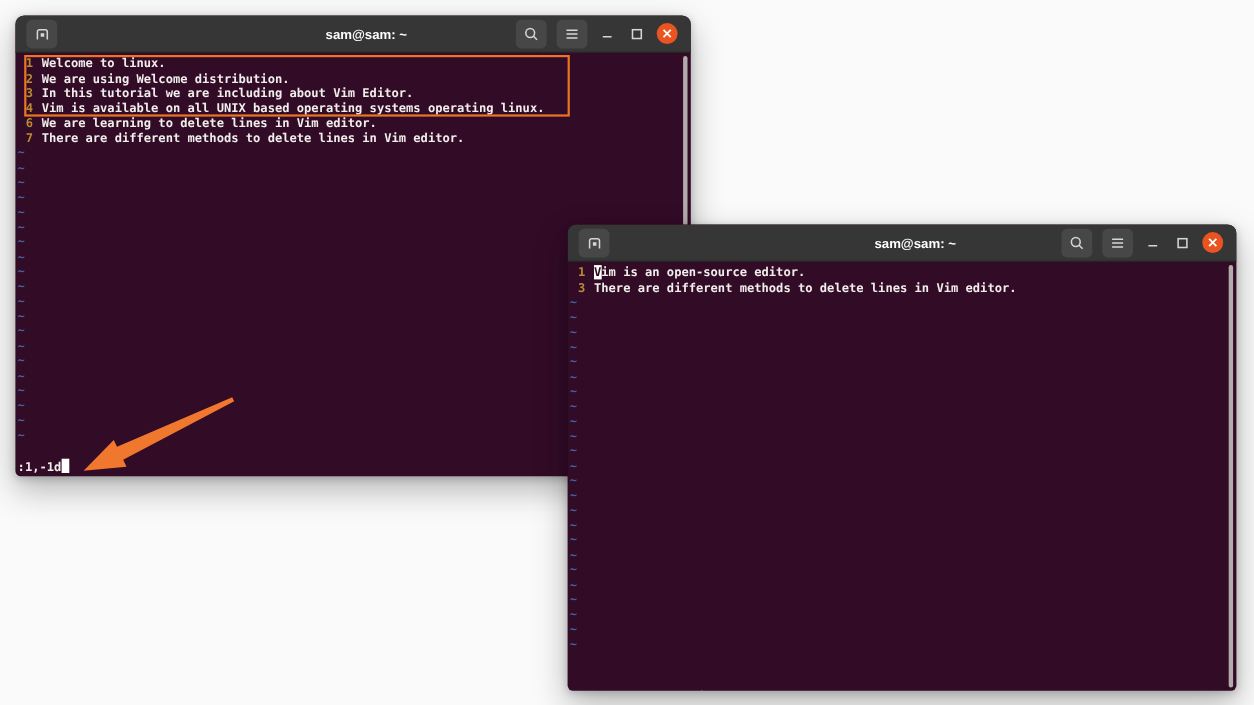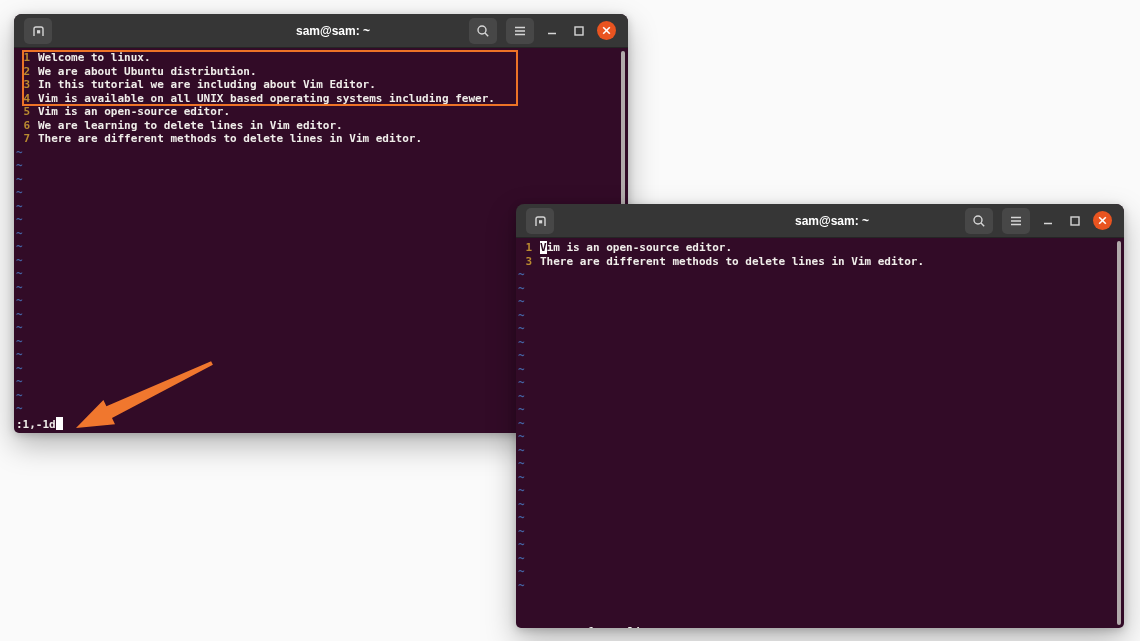"We are about Ubuntu distribution." span { text: about Ubuntu -> using Welcome }
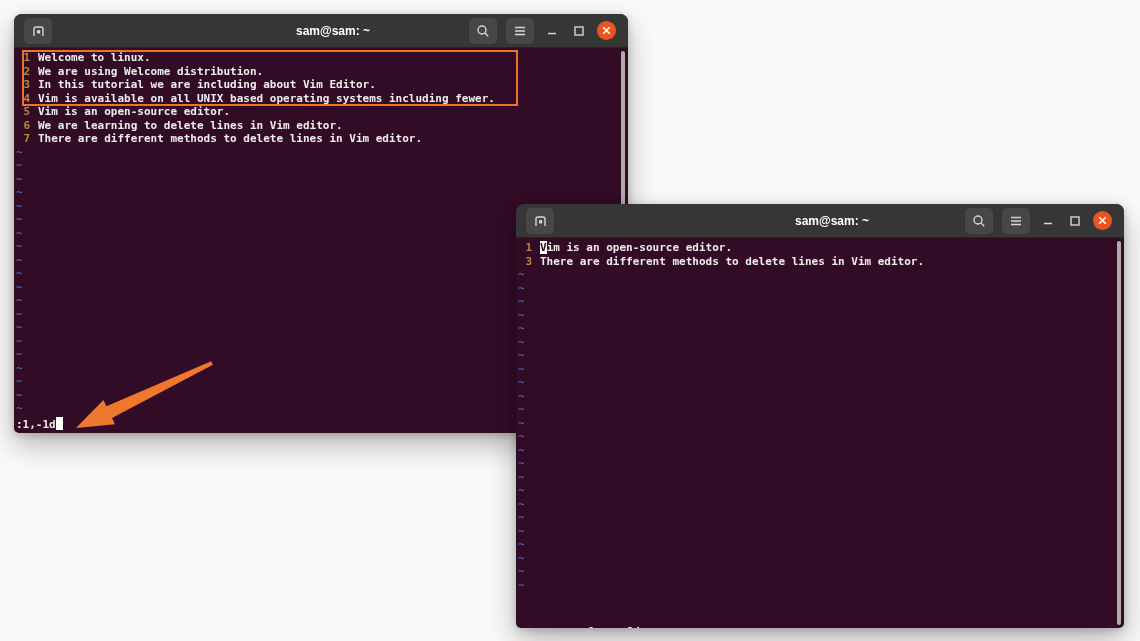"Vim is available on all" span { text: including fewer -> operating linux }
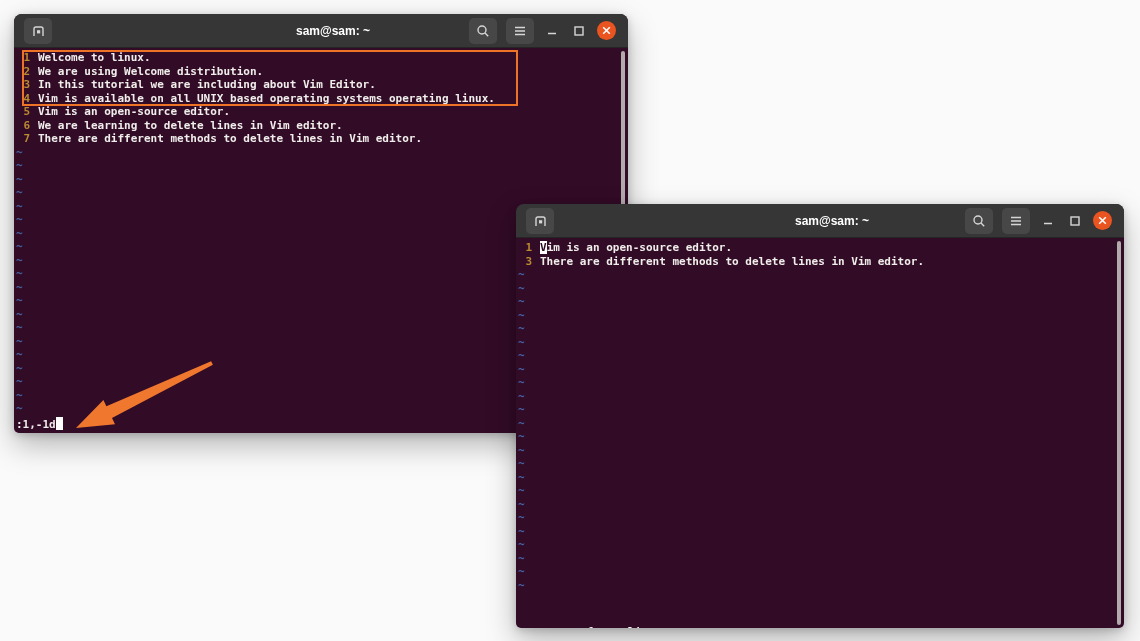"5 Vim is an open-source" div.vim-row { html: <div><span>5</span><span>Vim is an open-source editor.</span></div> -> none }
